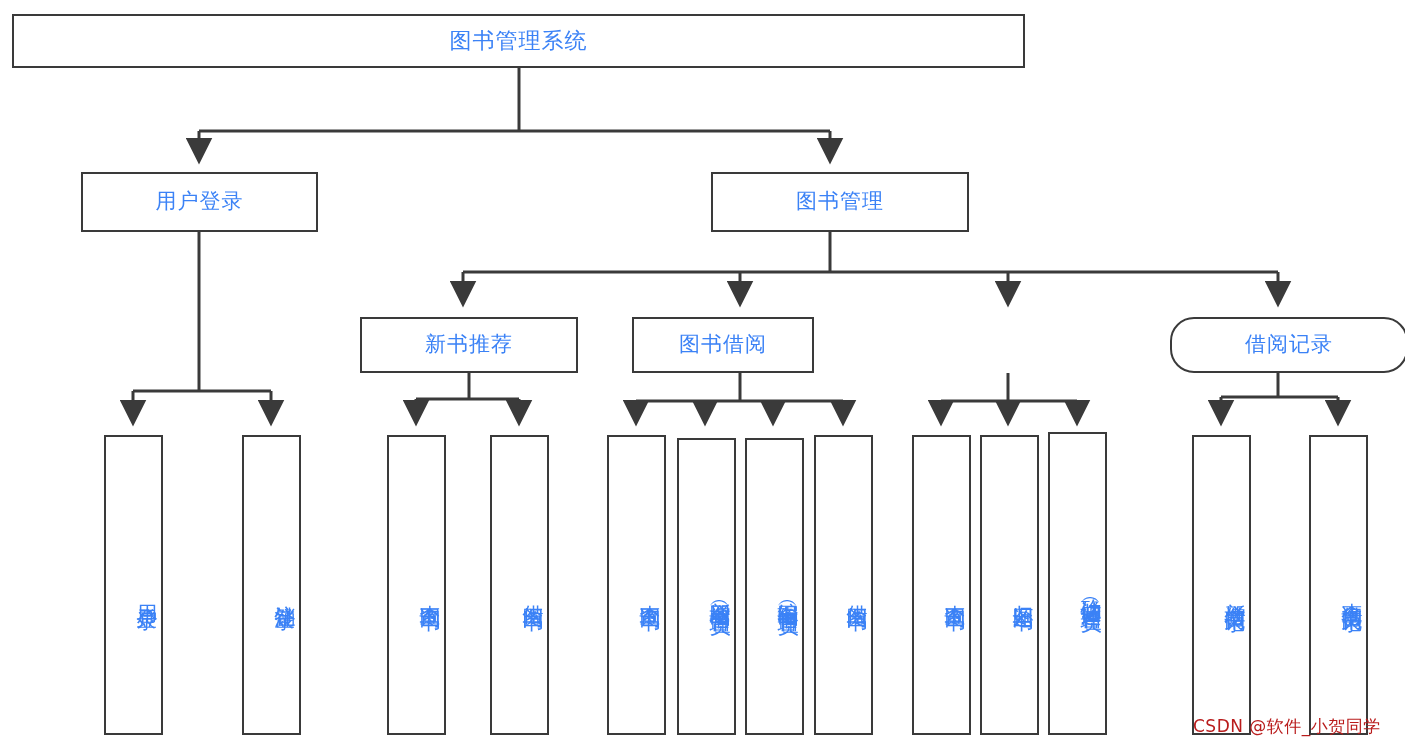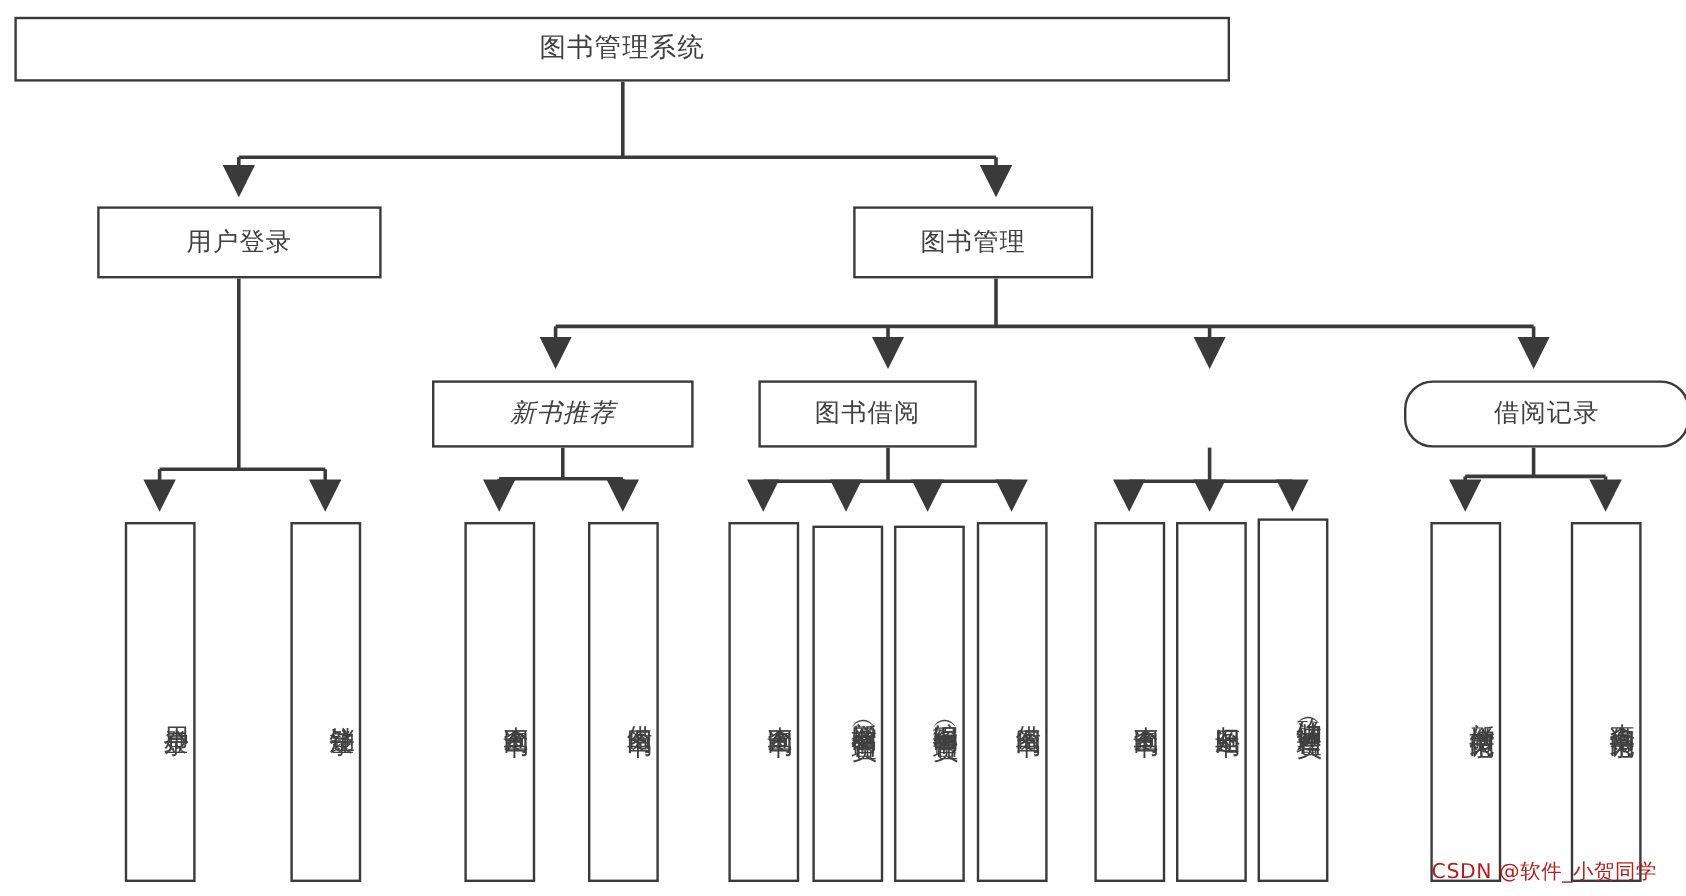"图书管理系统" .node { color: #404040 -> #3b82f6 }
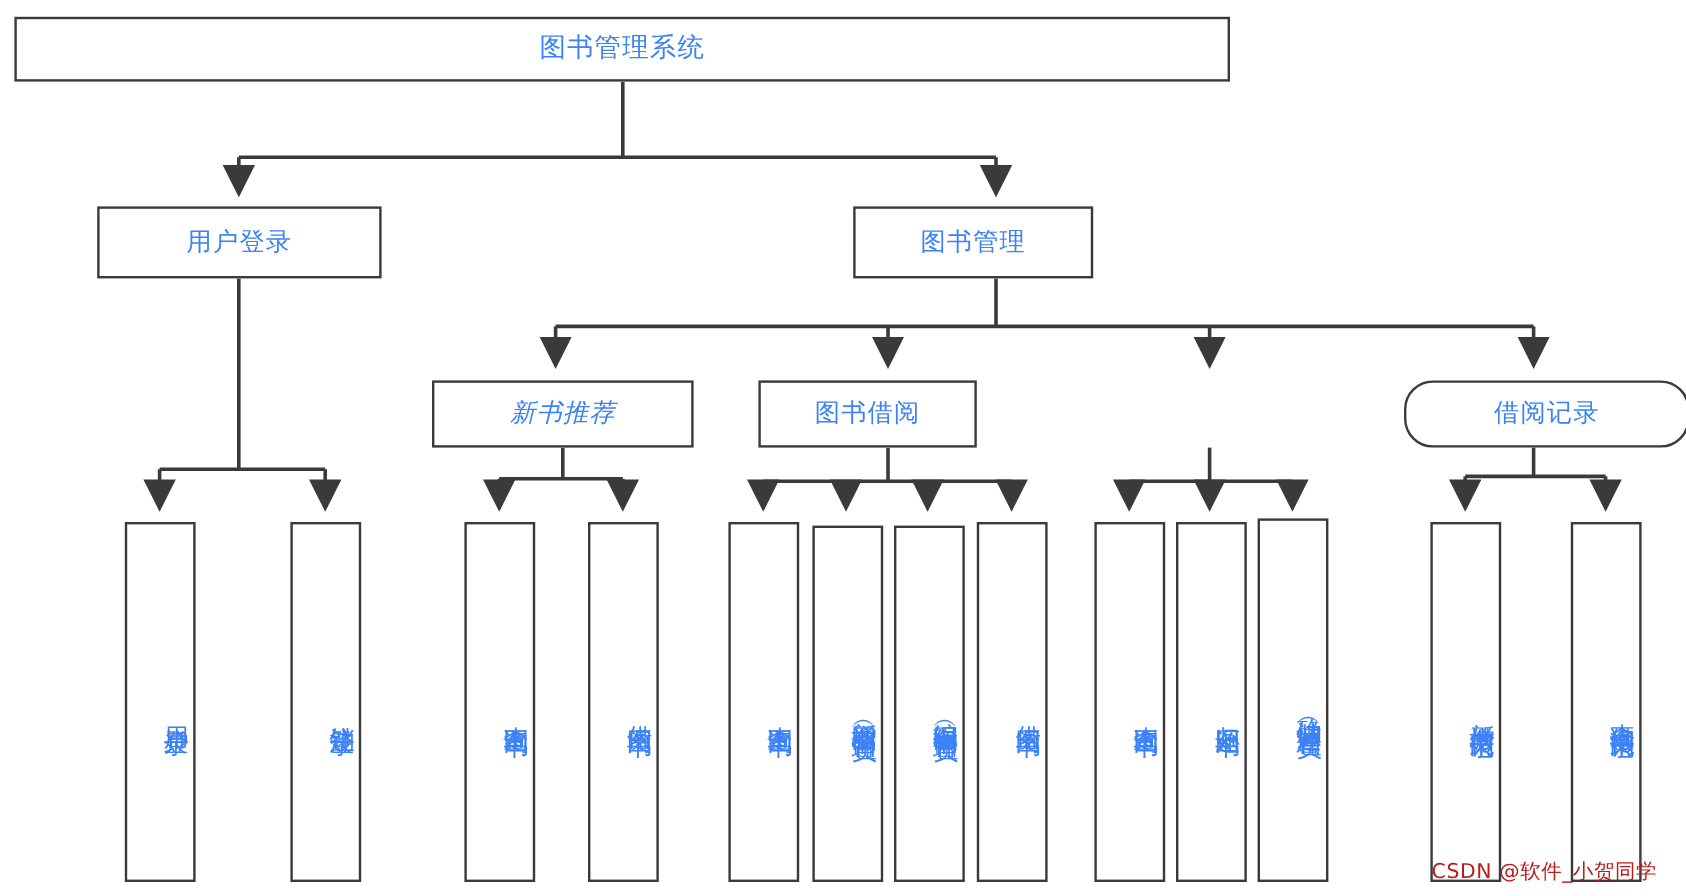"图书管理" div.node { width: 200px -> 258px }
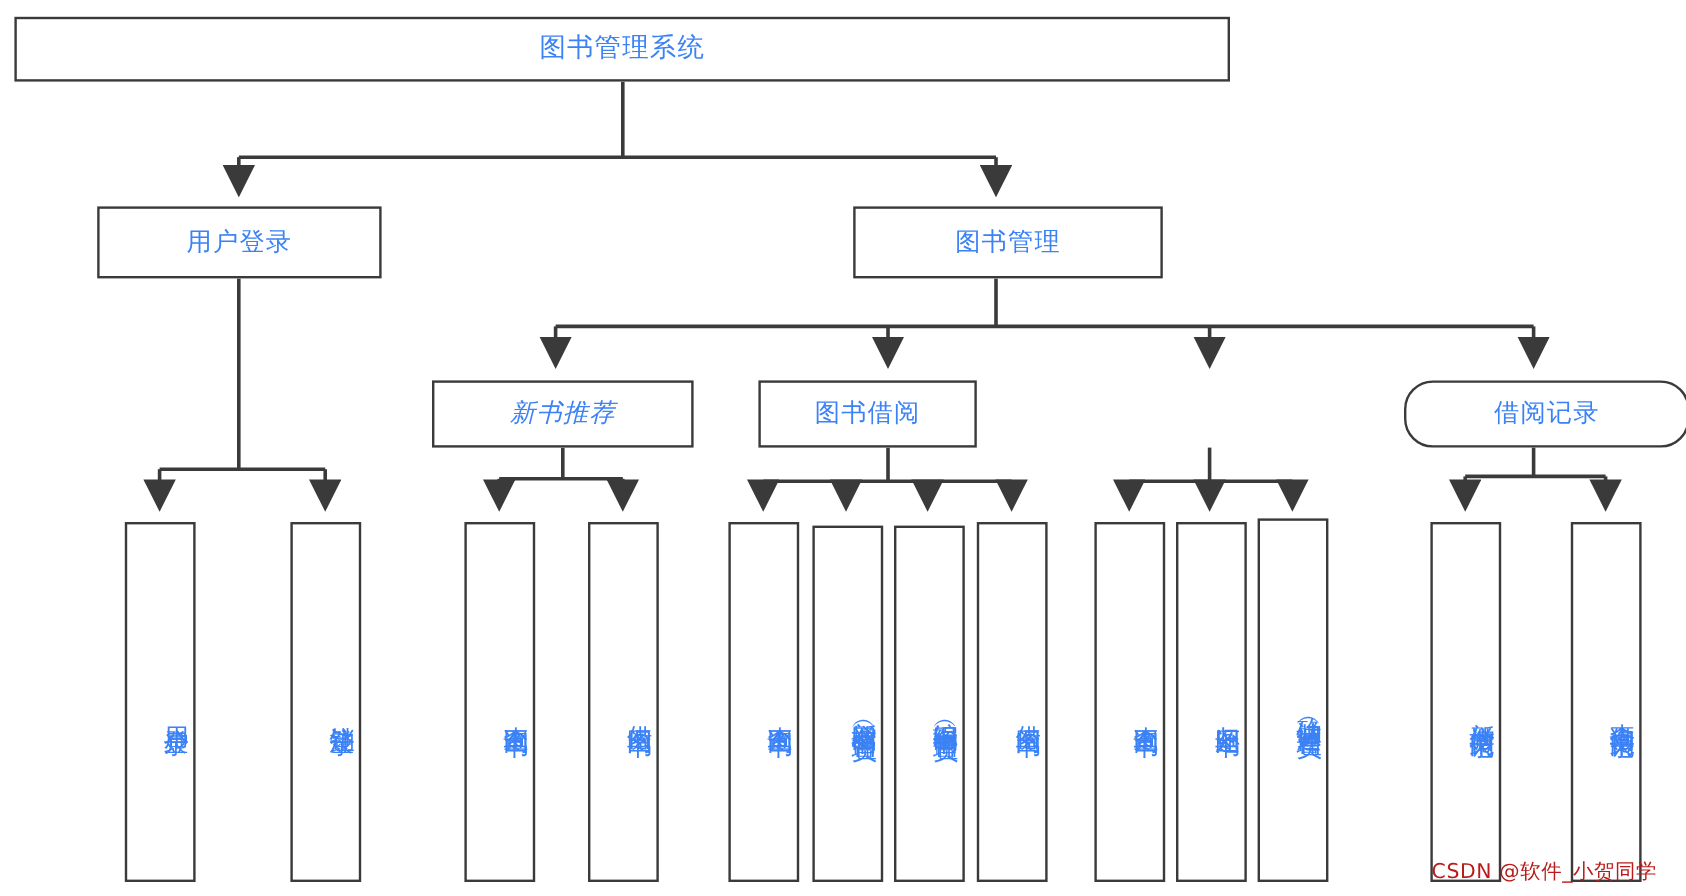"新书推荐" div.node { font-style: italic -> none }
